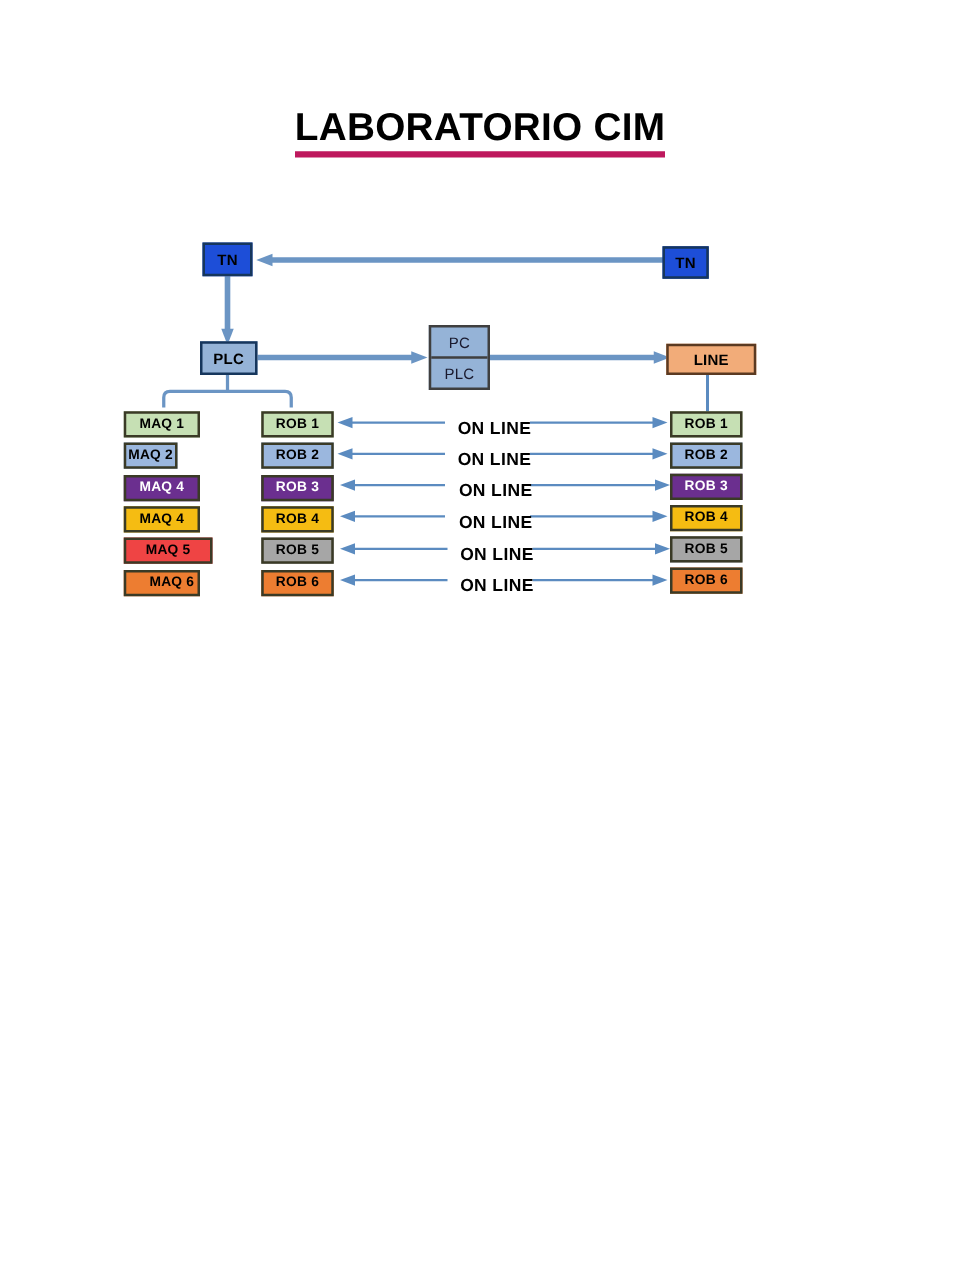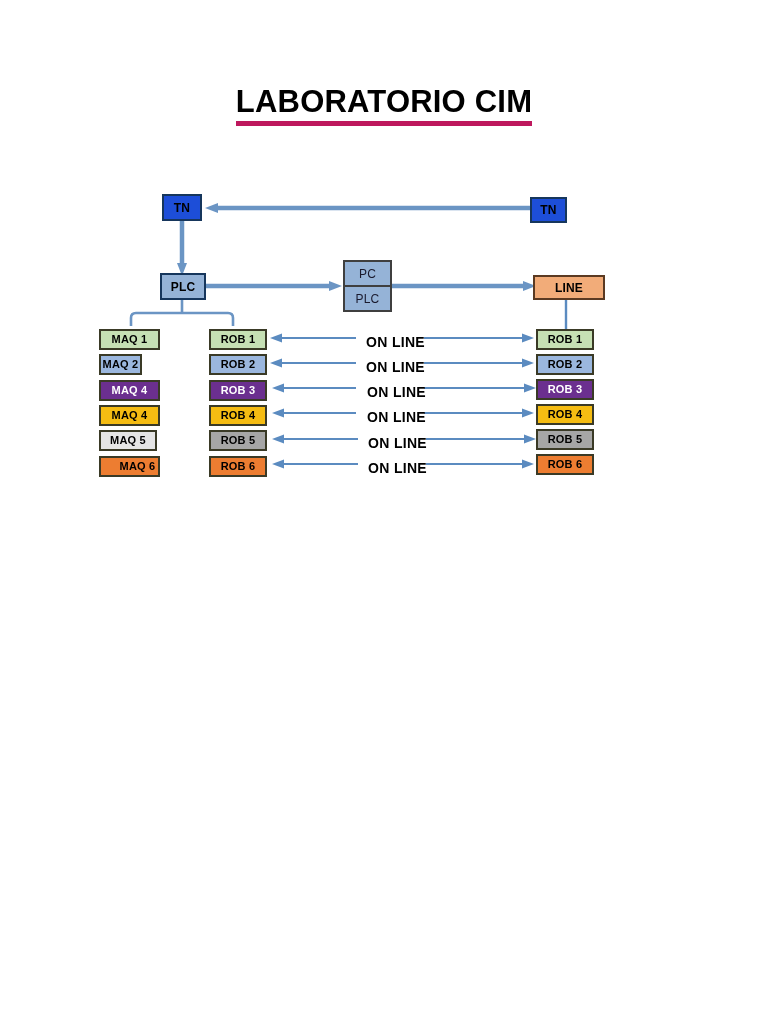"MAQ 5" div.unit { background: #e5e5e5 -> #ef4444; width: 58px -> 71px }
